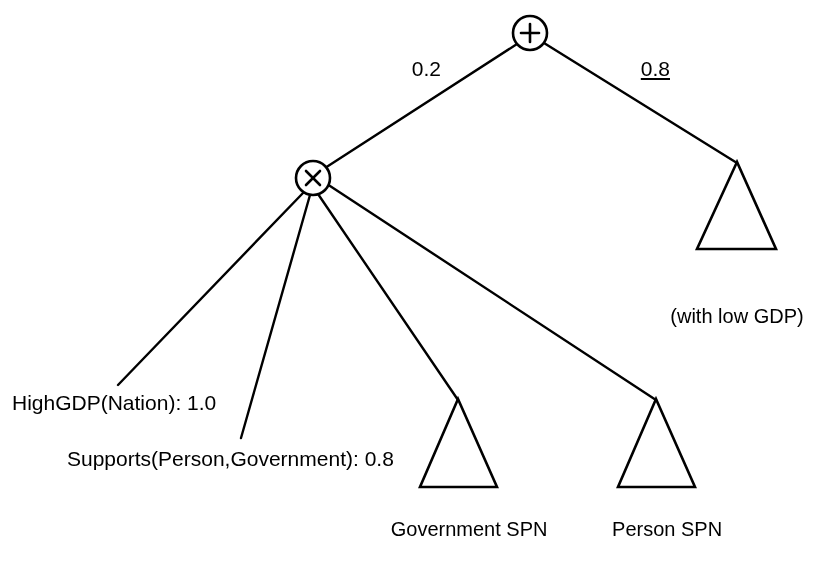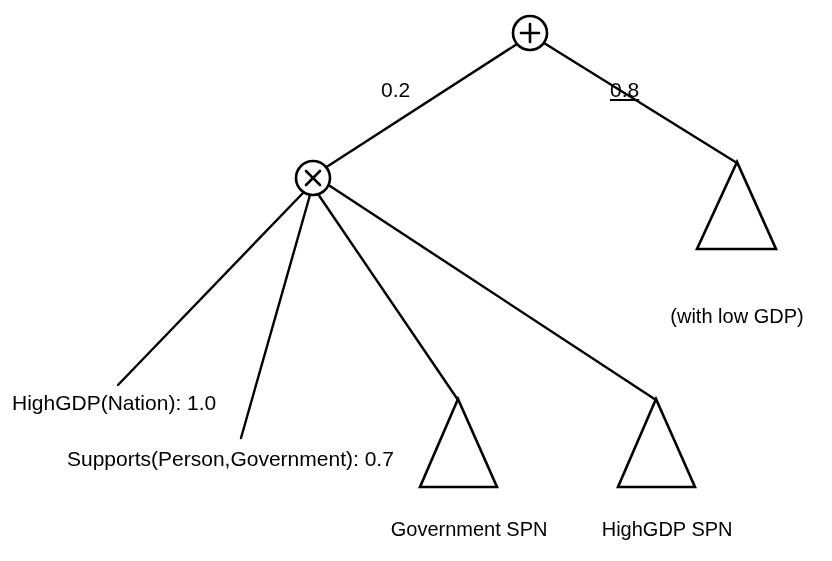"0.2" .edge-weight { margin-top: 21px -> none; text-align: left -> right }
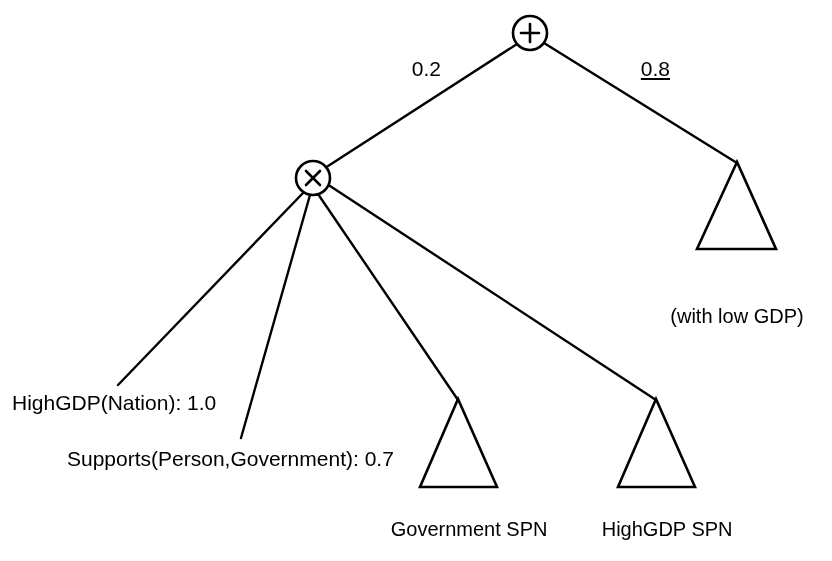"Supports(Person,Government): 0.7" div.txt { text: 0.7 -> 0.8 }
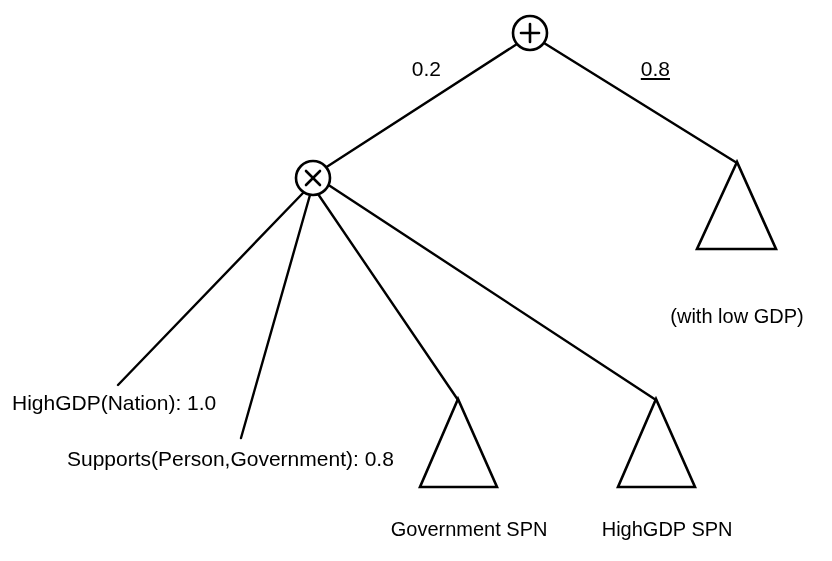"HighGDP SPN" span { text: HighGDP -> Person }
